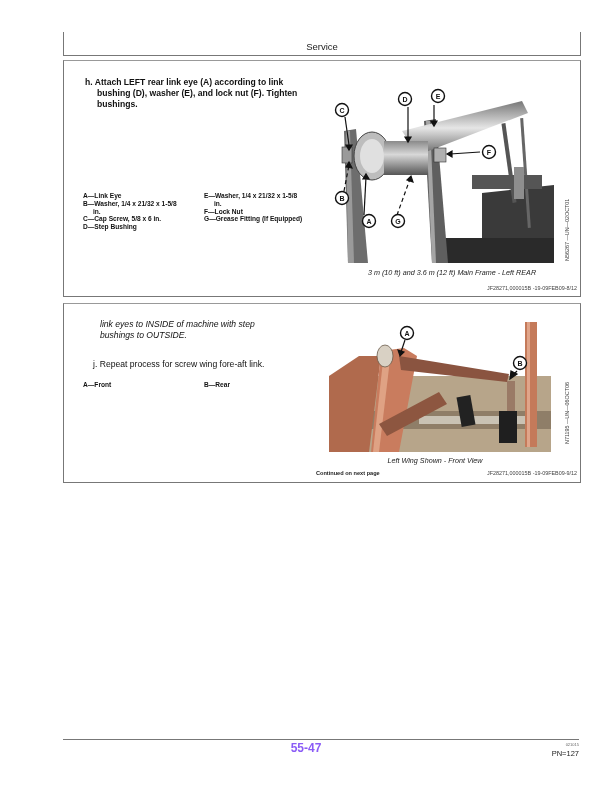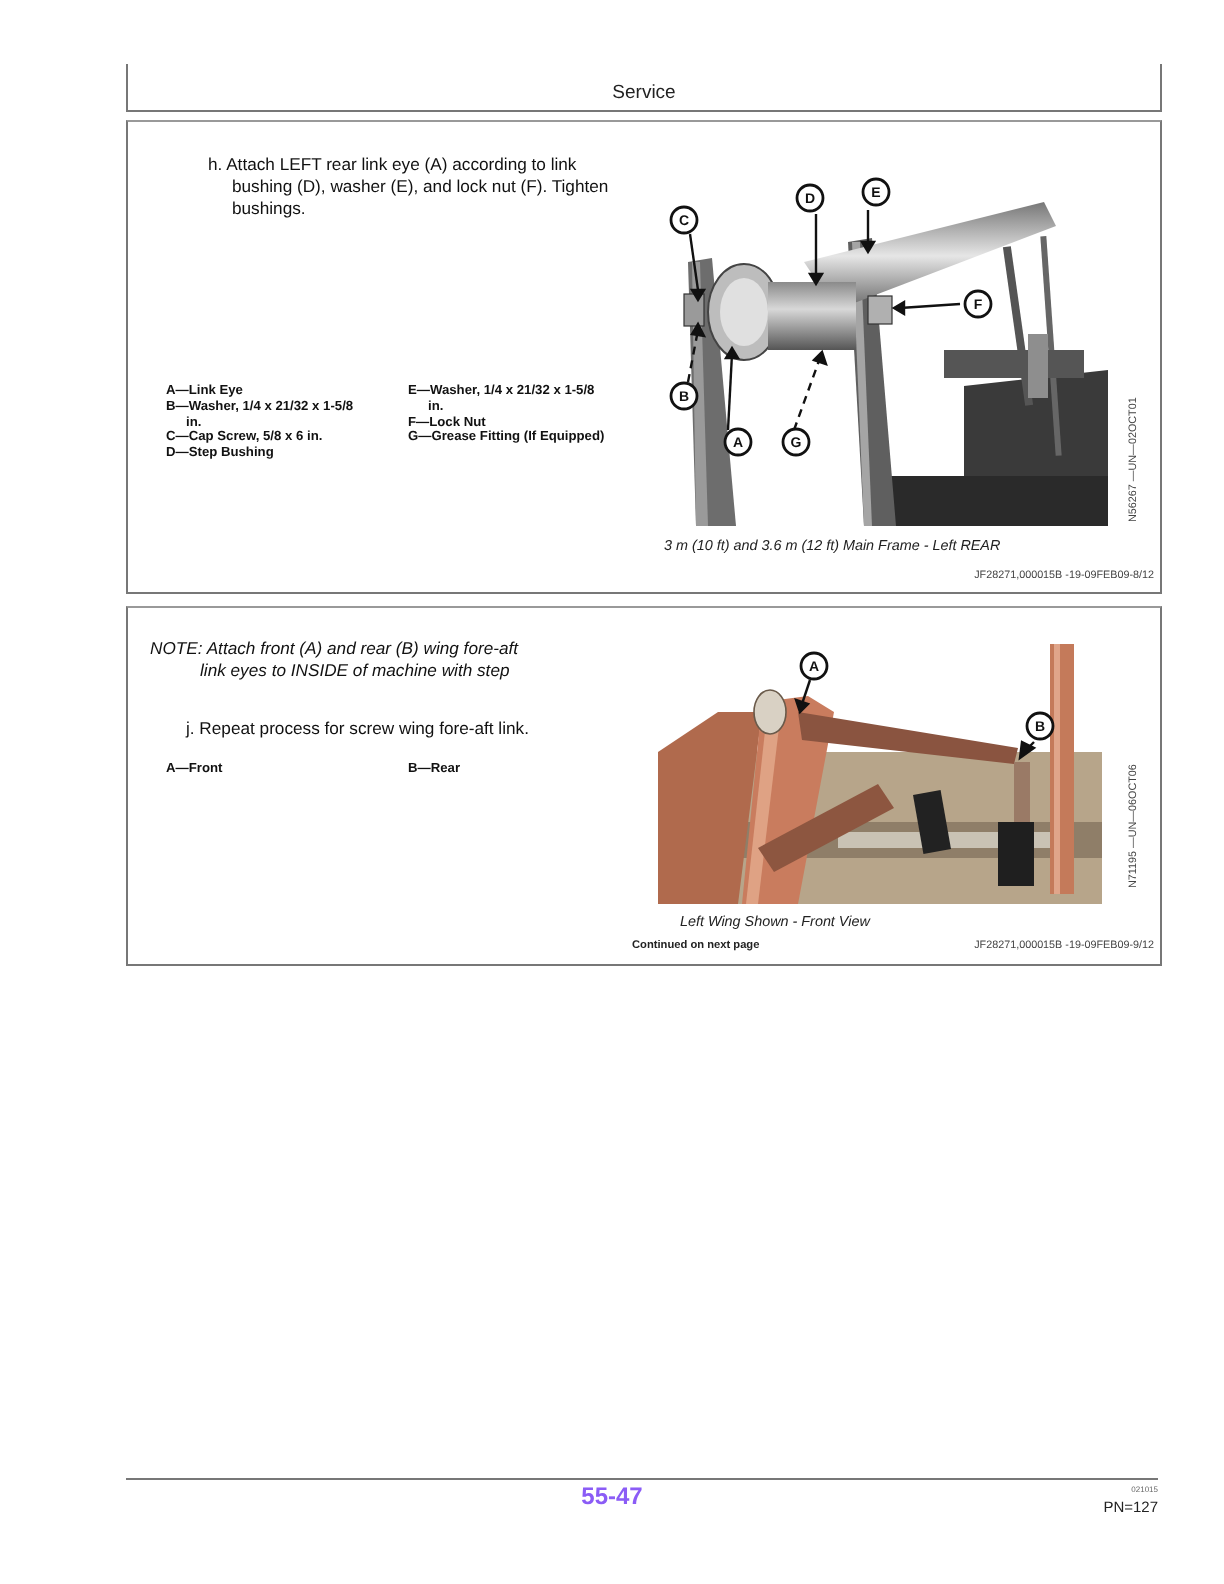"h. Attach LEFT rear link" div.step { font-weight: none -> bold; left: 40px -> 21px }
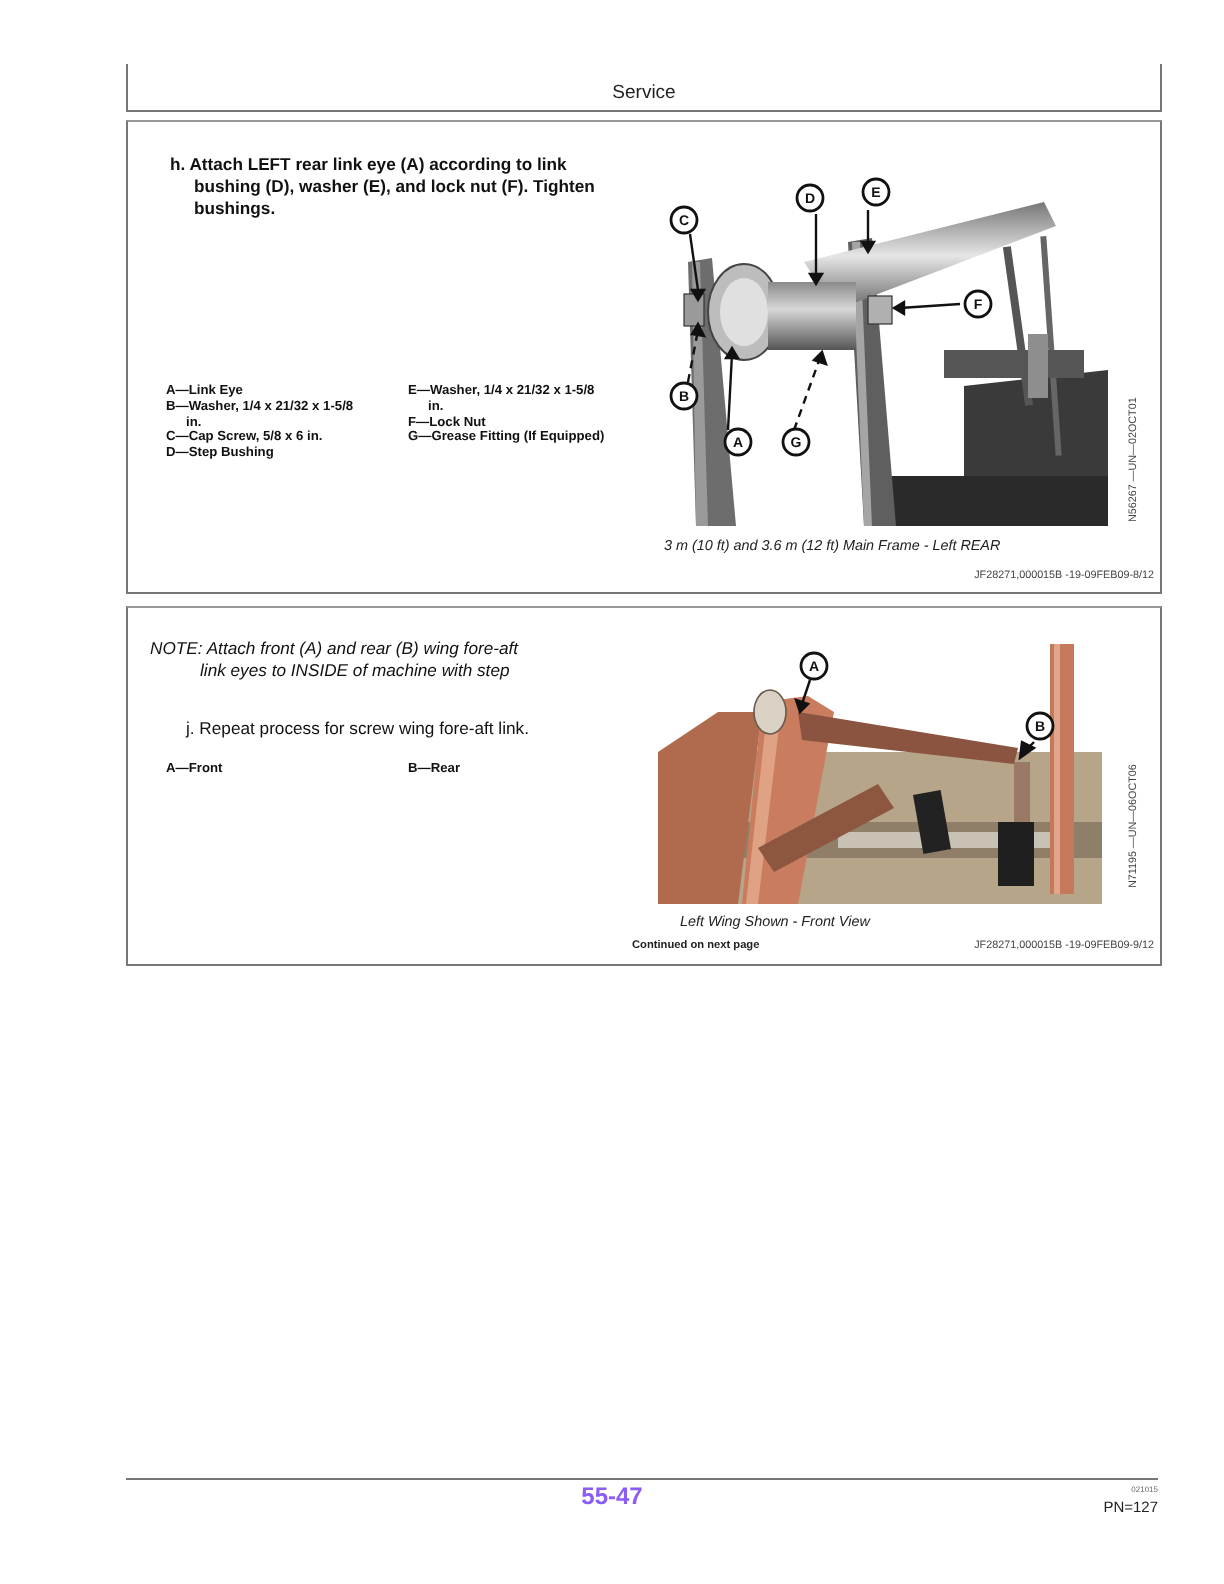"3 m (10 ft) and" .caption { text-align: none -> center }
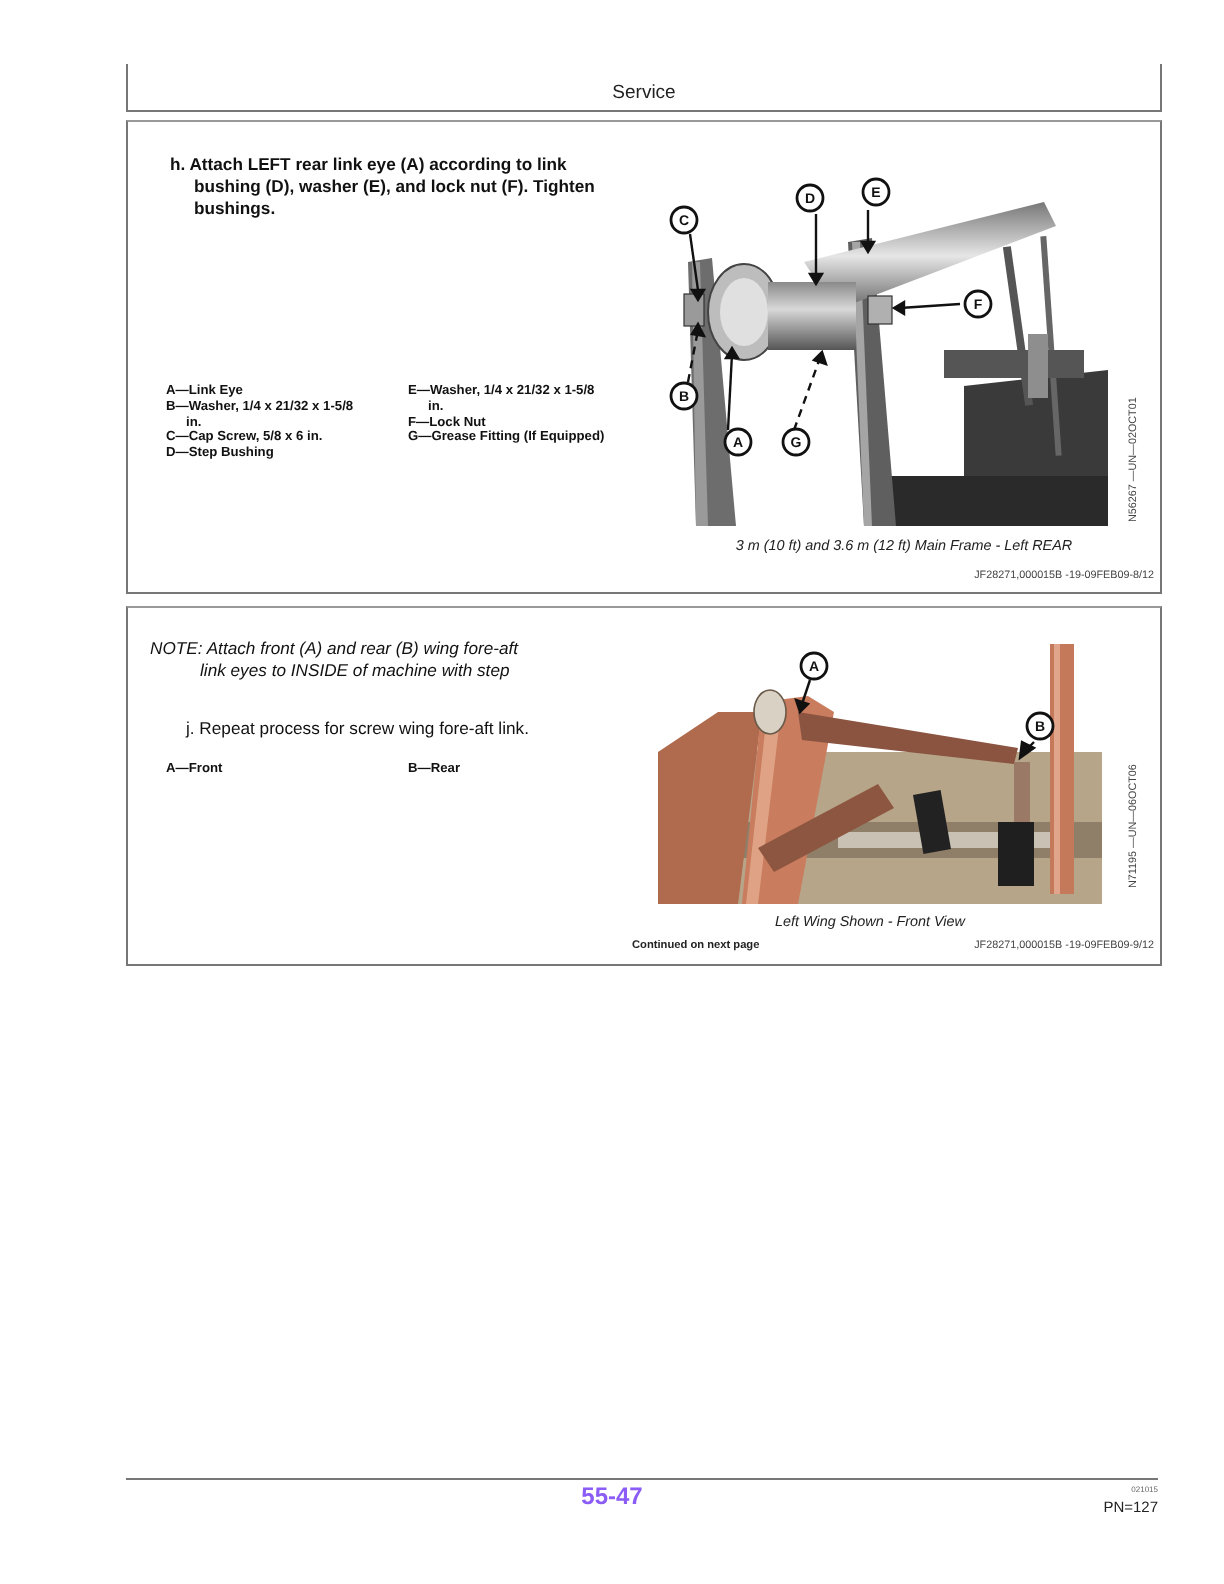"NOTE: Attach front (A) and" div { html: <div>NOTE: Attach front (A) and rear (B) wing fore-aft</div> -> none }
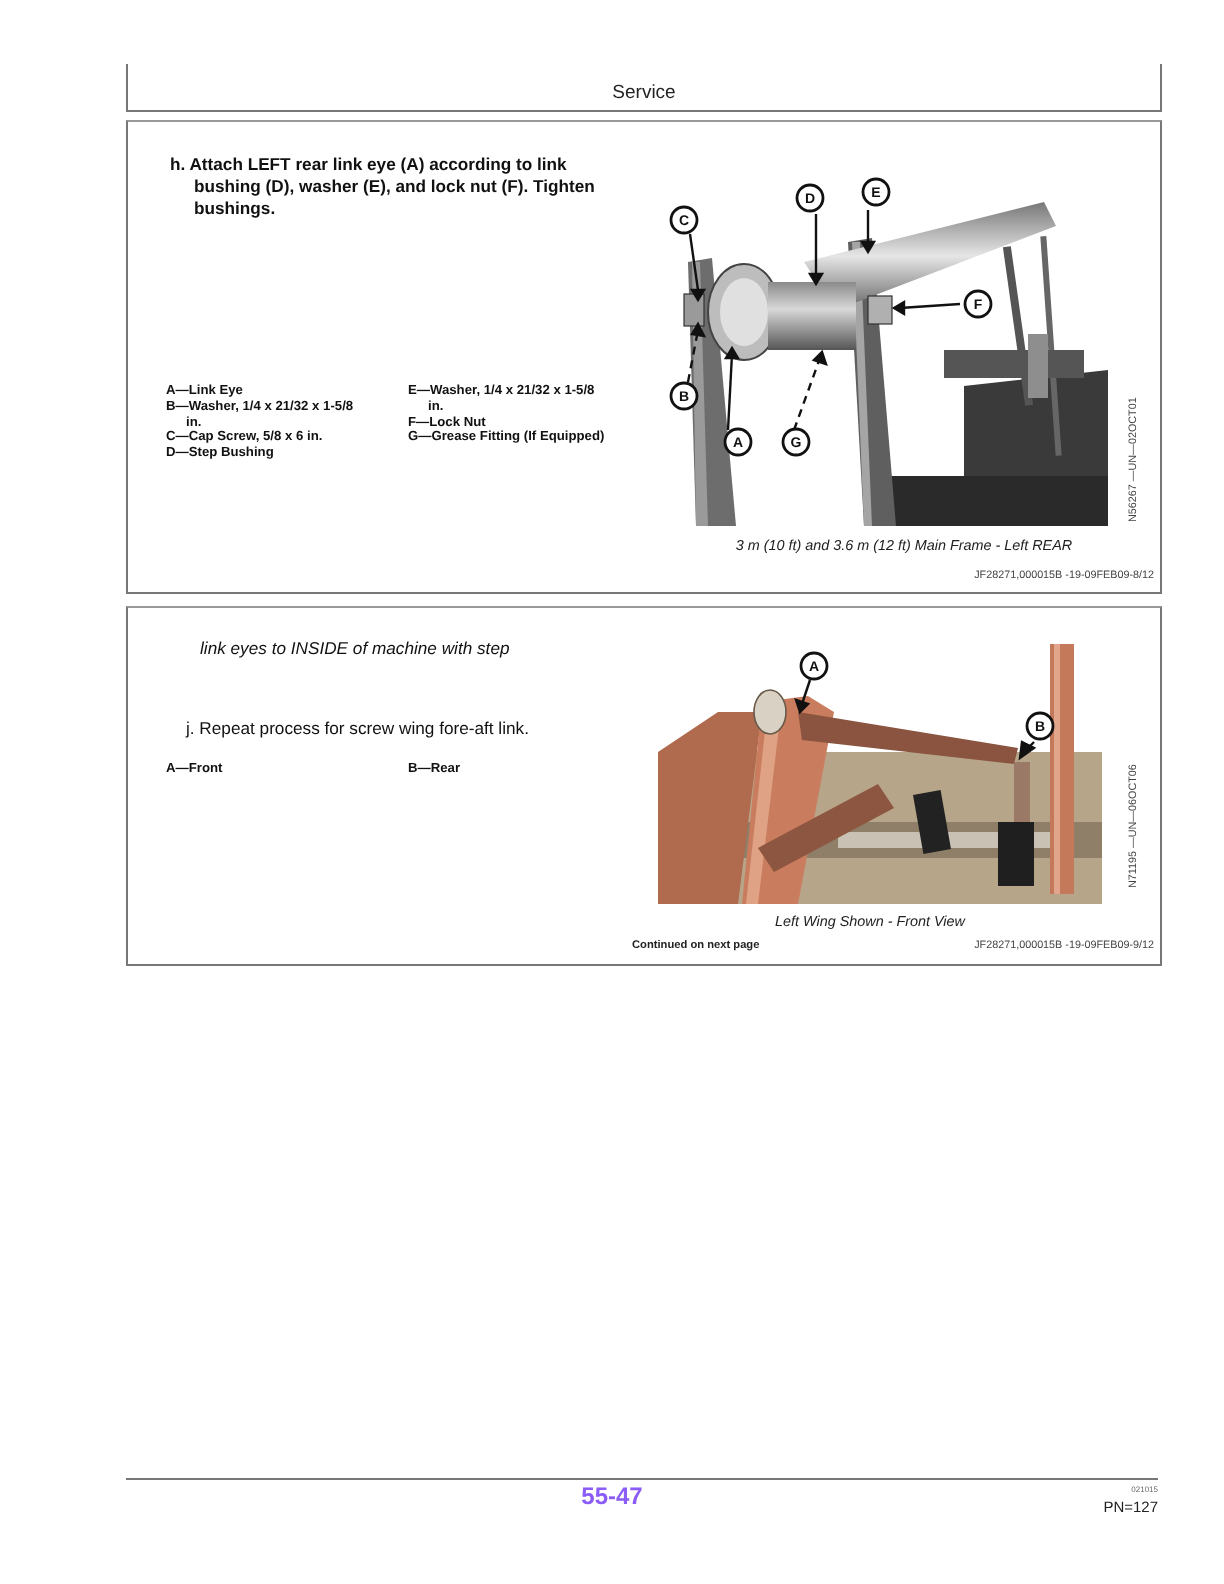"bushings to OUTSIDE." div { html: none -> <div>bushings to OUTSIDE.</div> }
